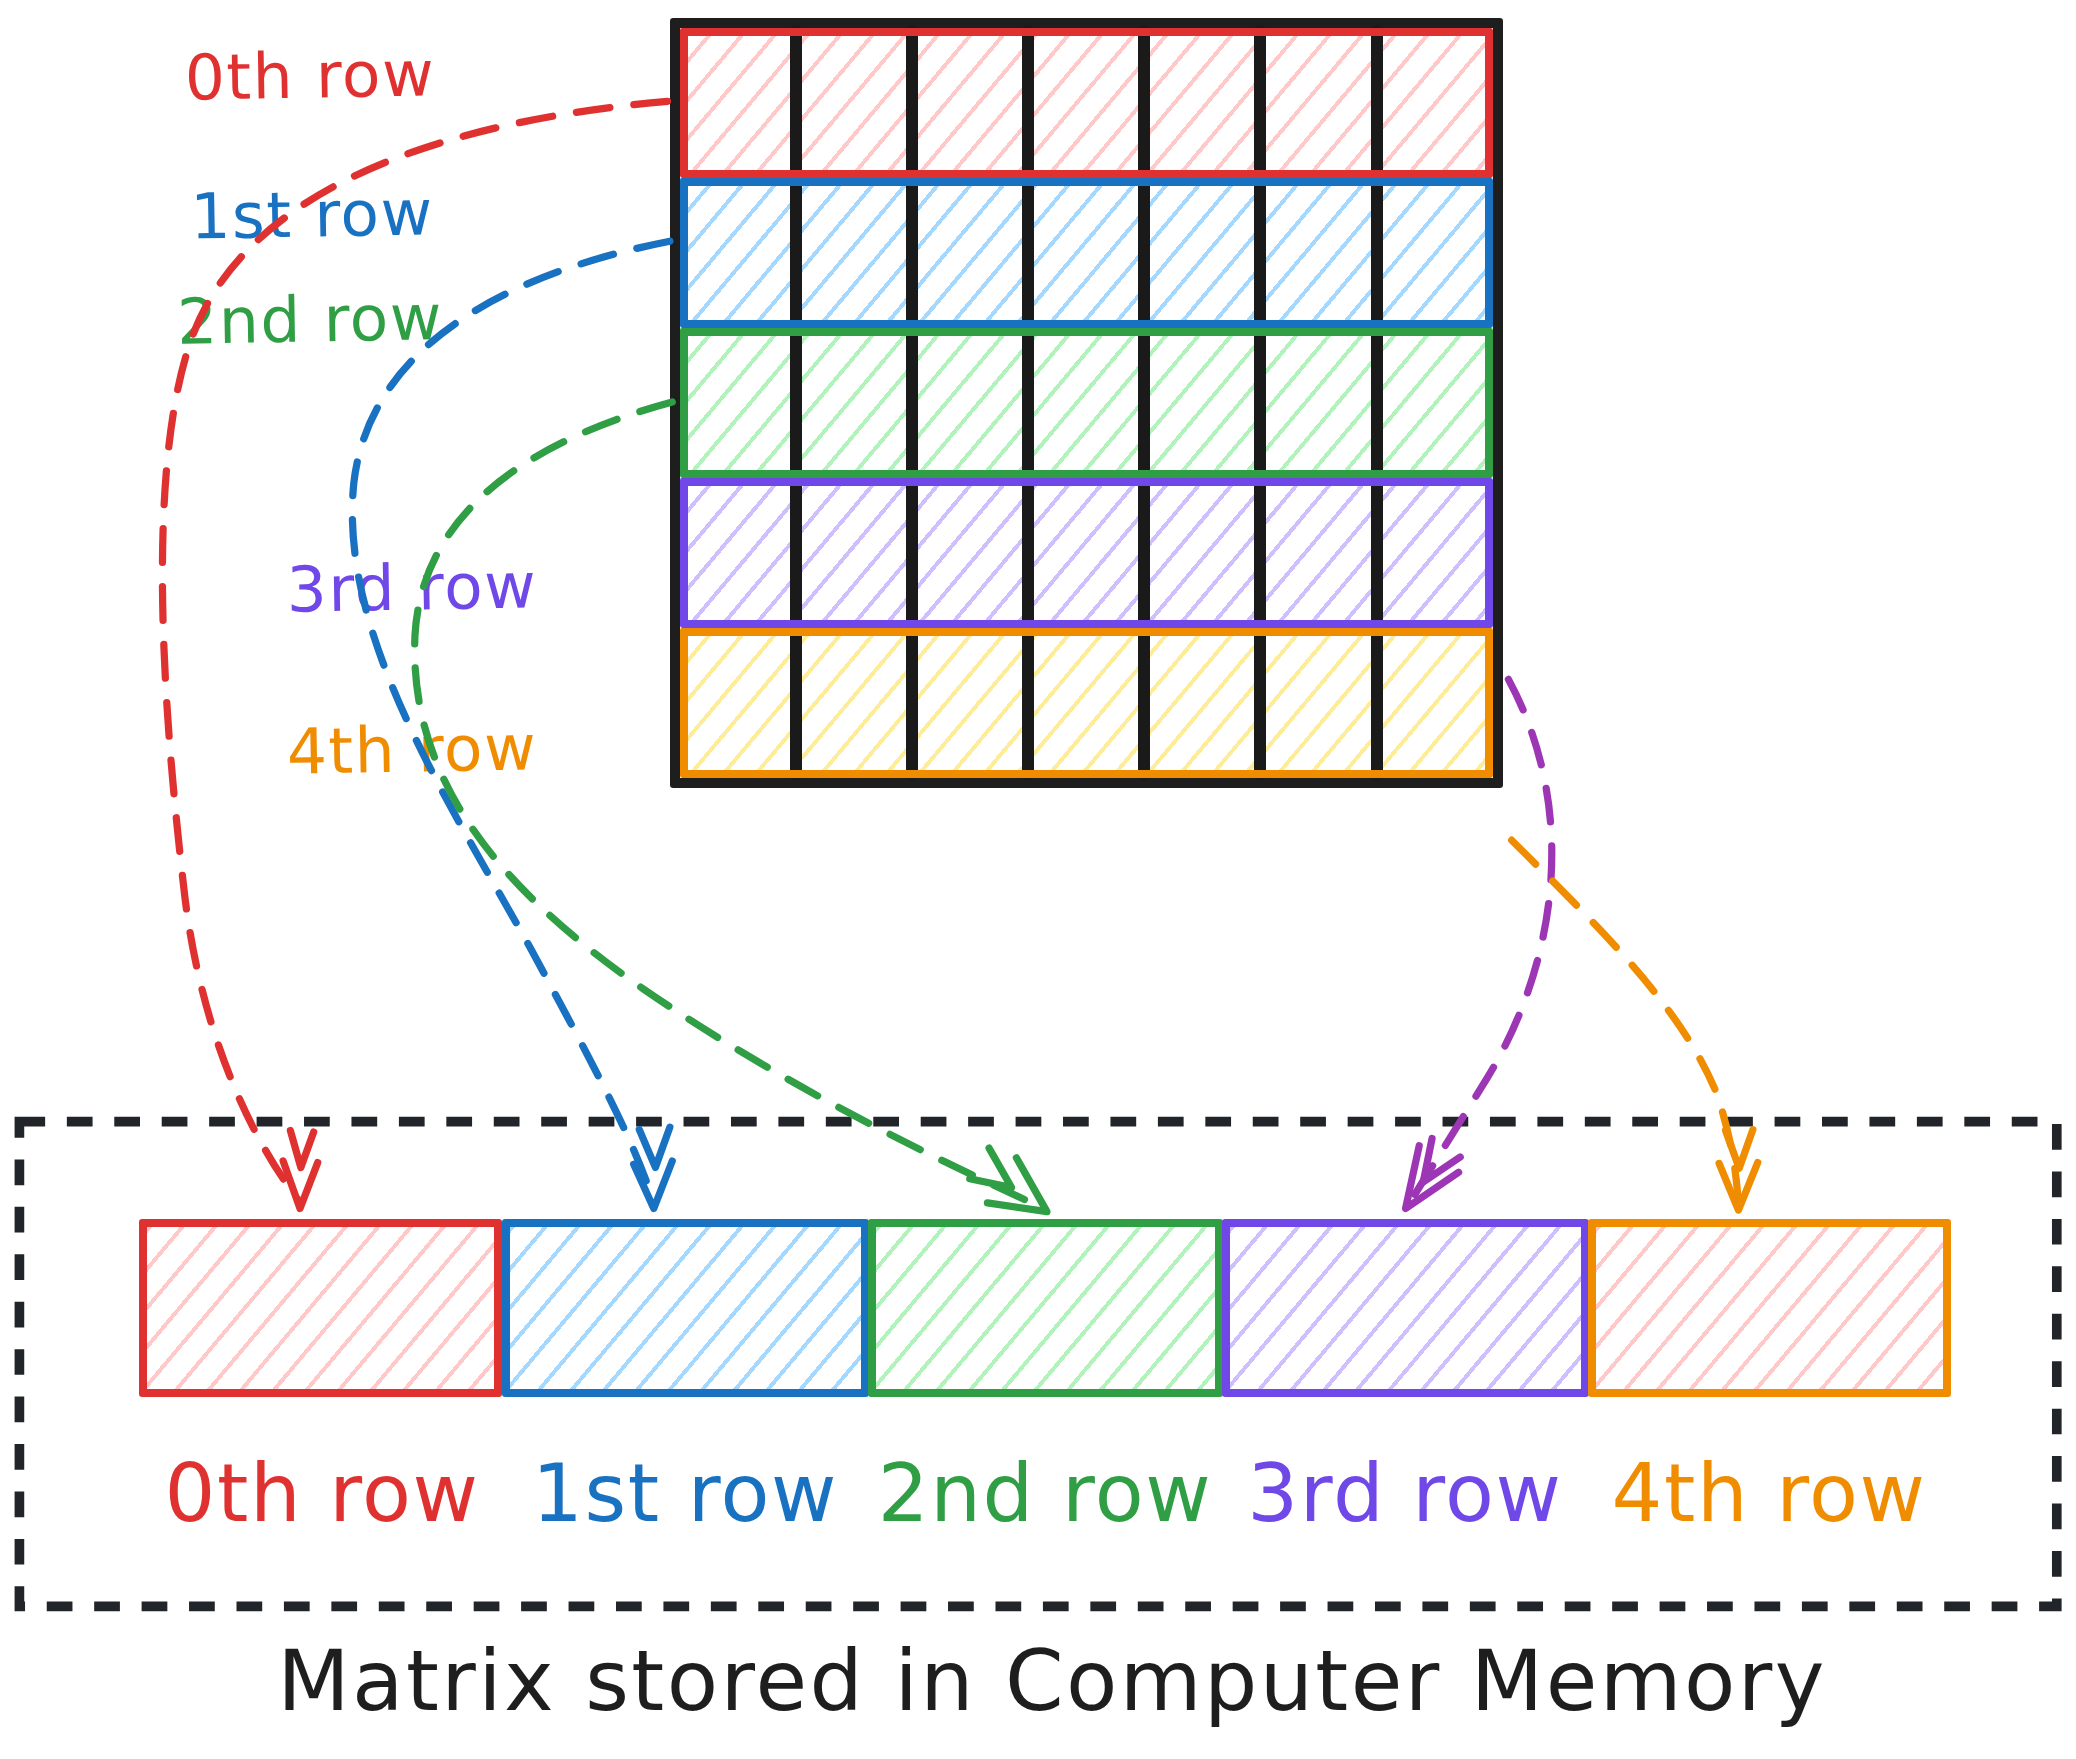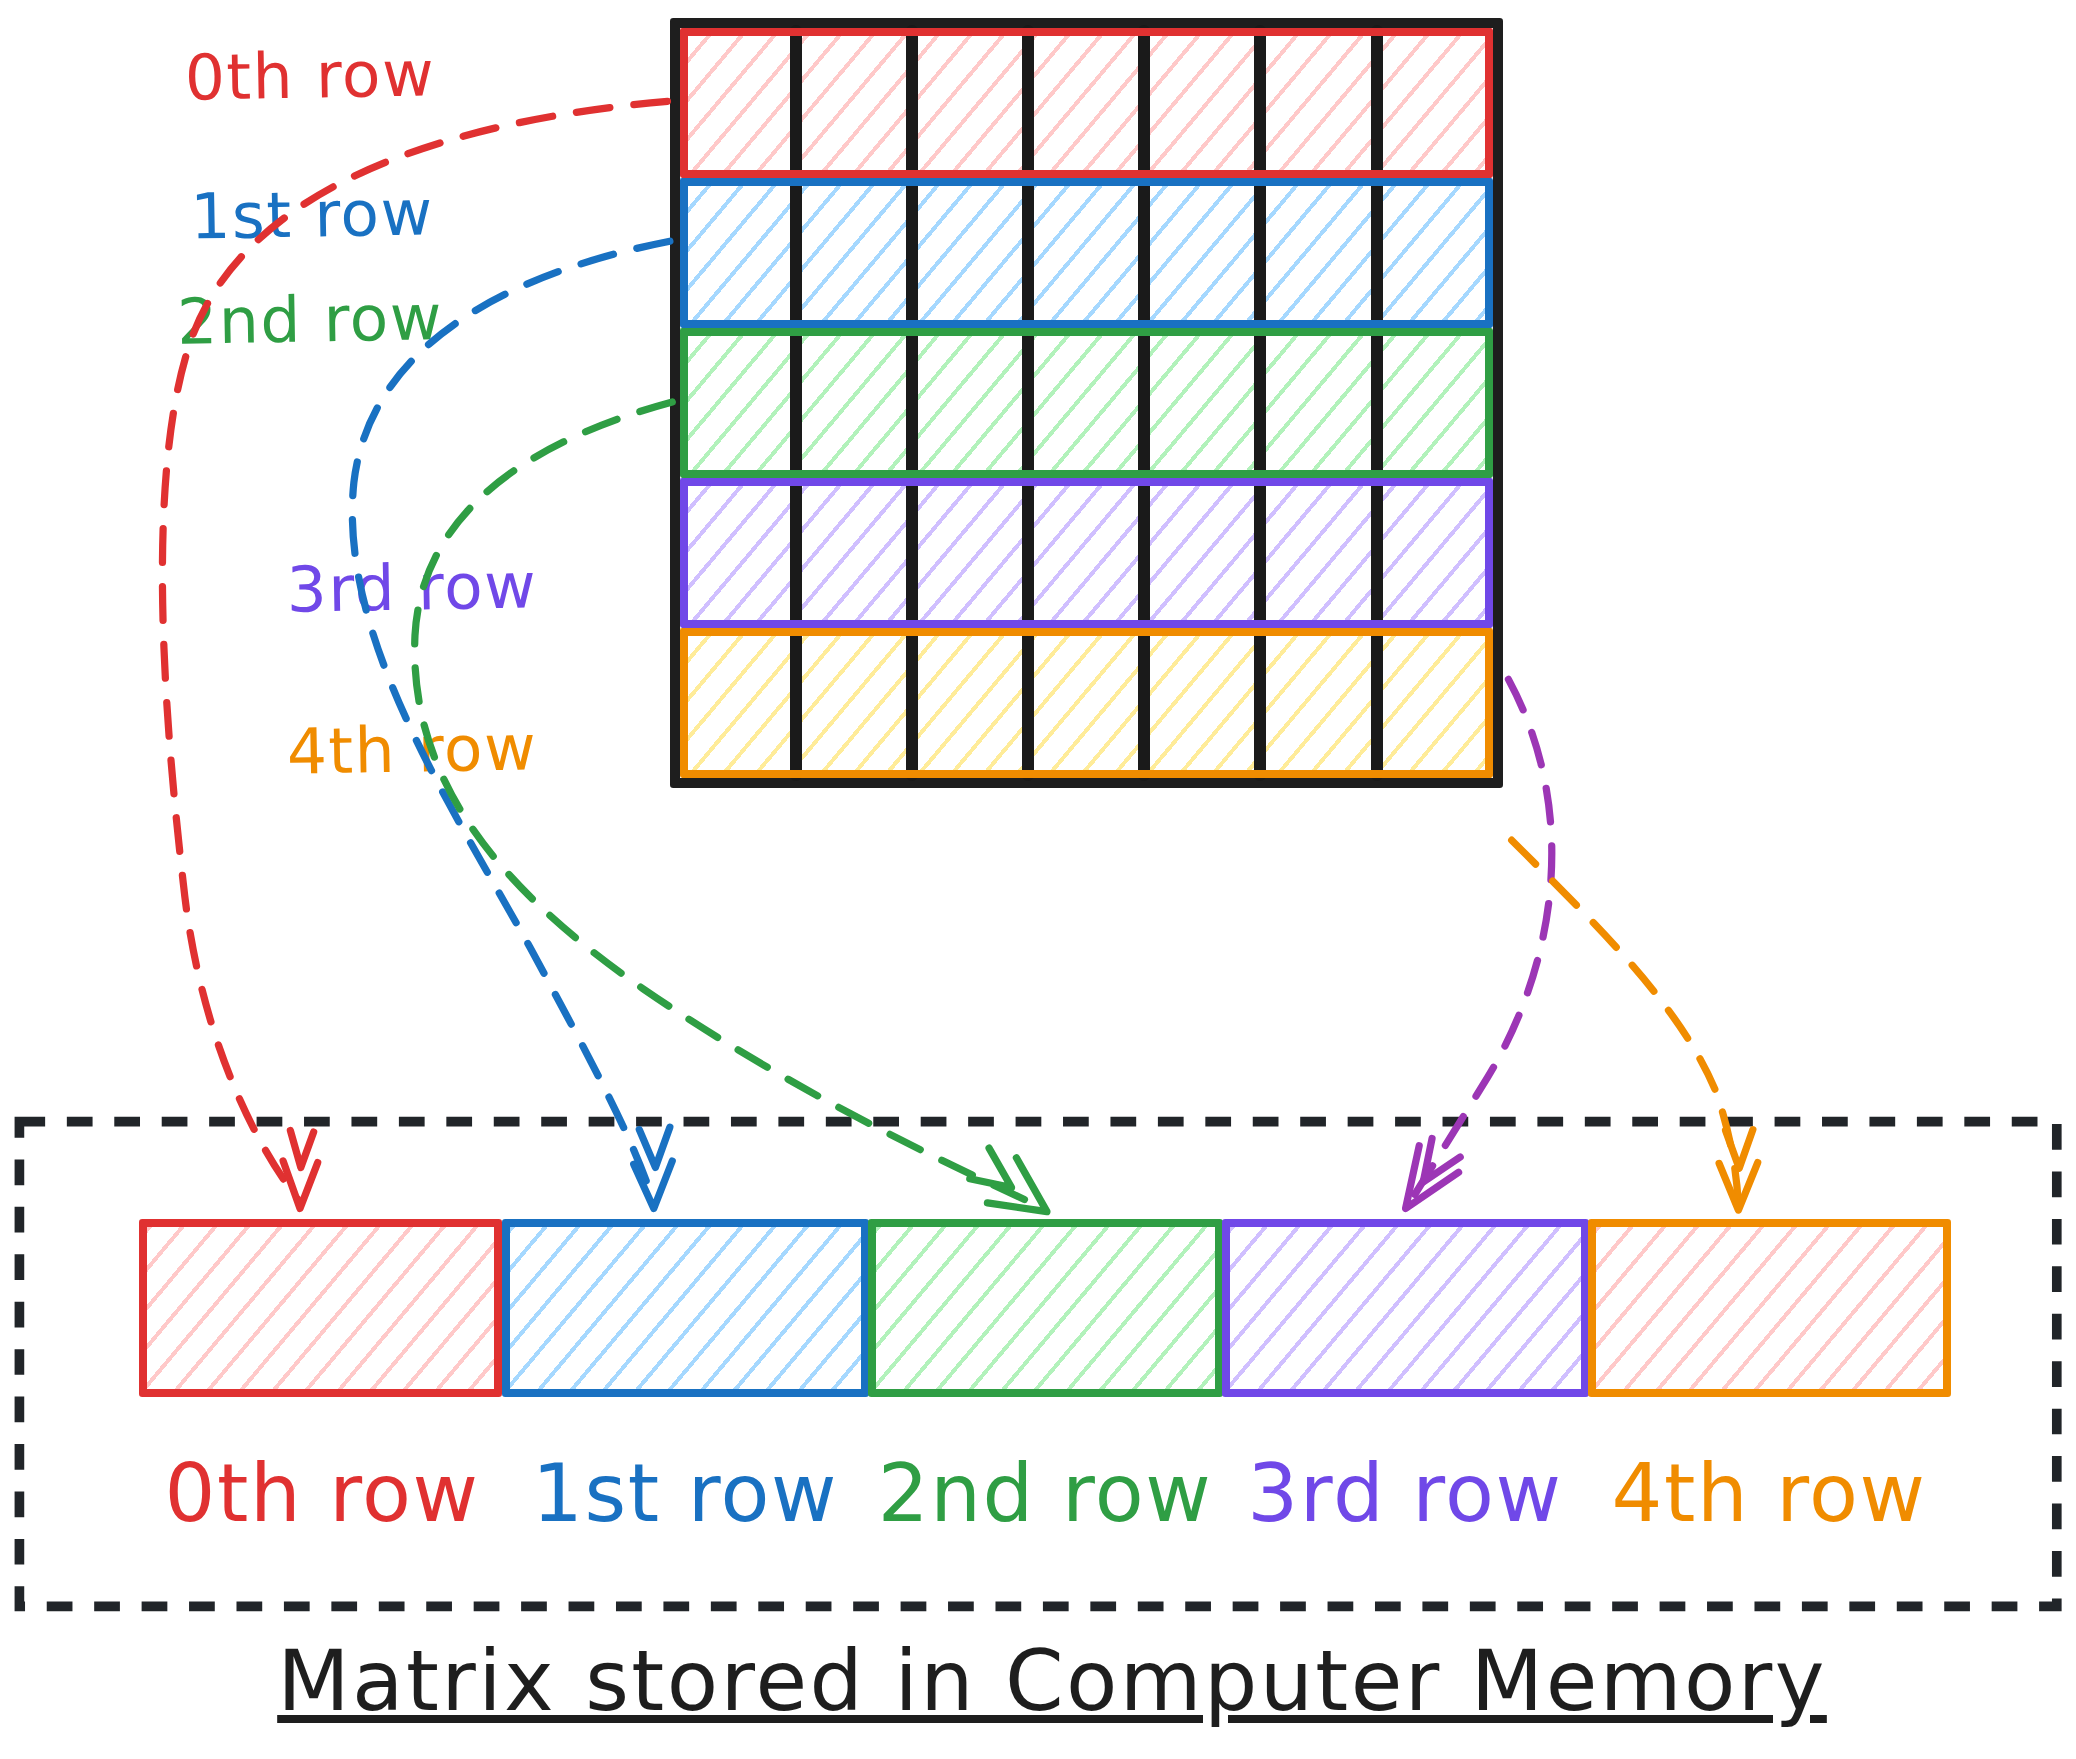"Matrix stored in Computer Memory" .caption { text-decoration: underline -> none }
